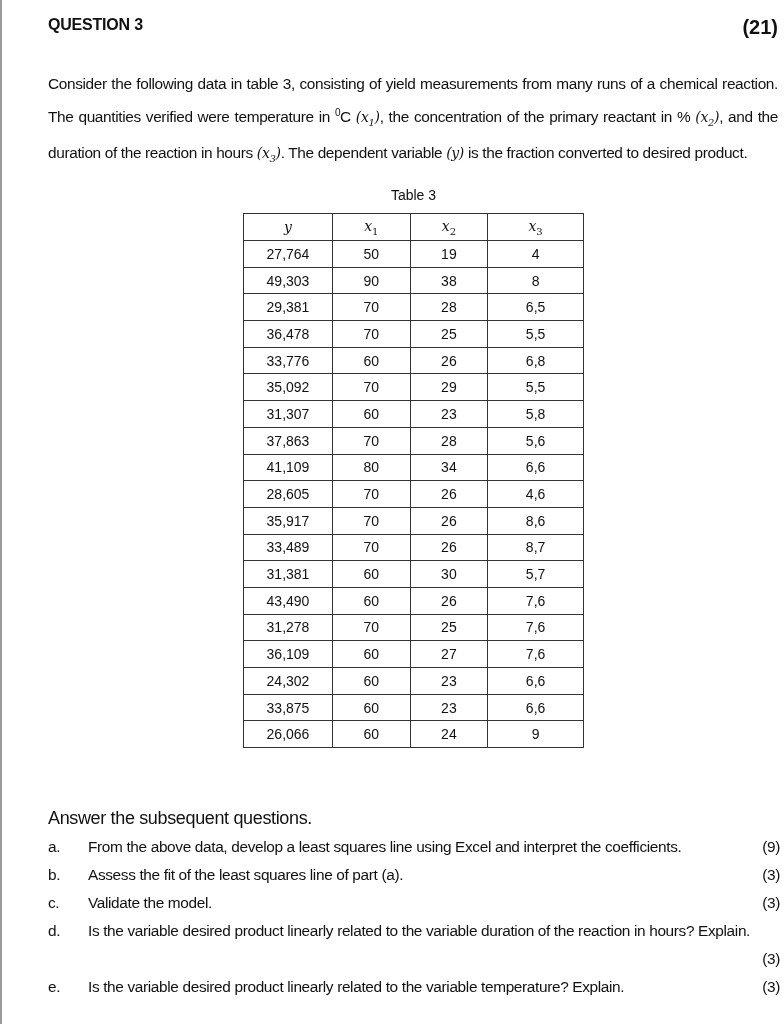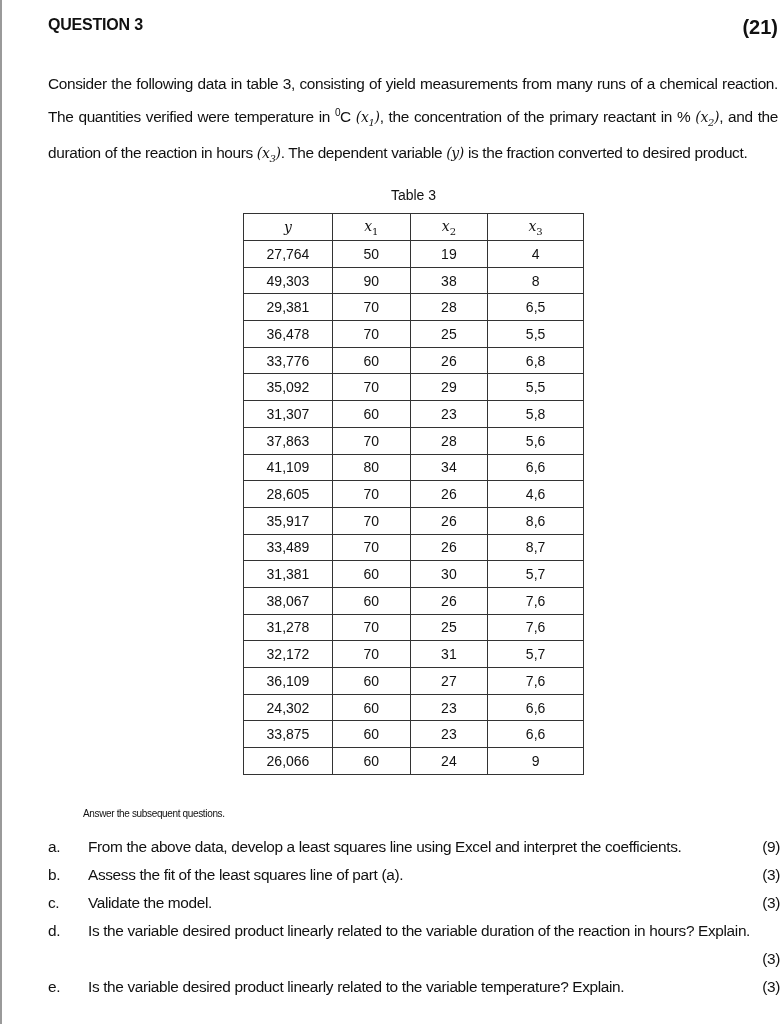"38,067" td { text: 38,067 -> 43,490 }
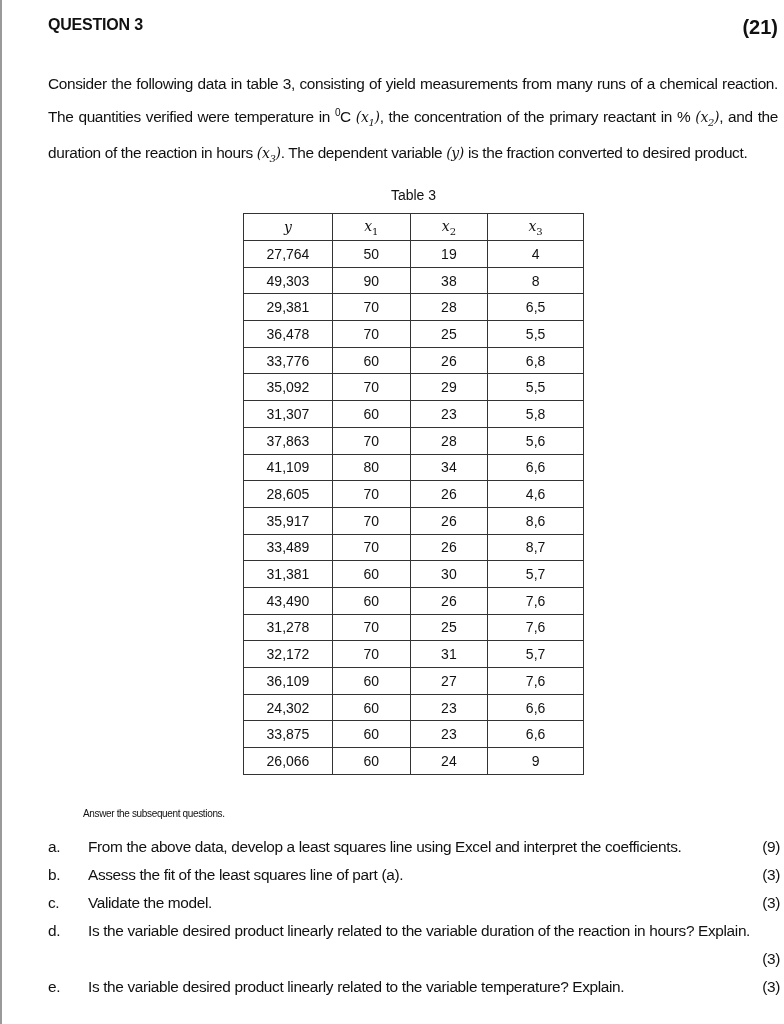"32,172" tr { html: <tr> <td>32,172</td> <td>70</td> <td>31</td> <td>5,7</td> </tr> -> none }
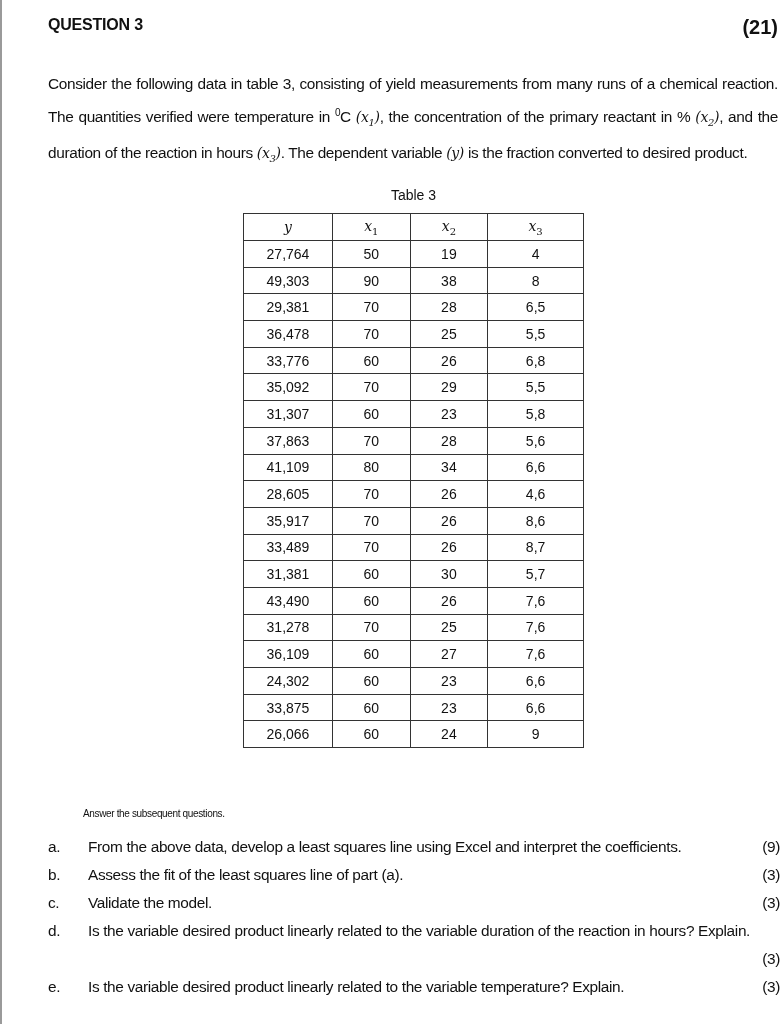"Answer the subsequent questions." .answer-lead { font-size: 10px -> 18px; margin-left: 35px -> none }
